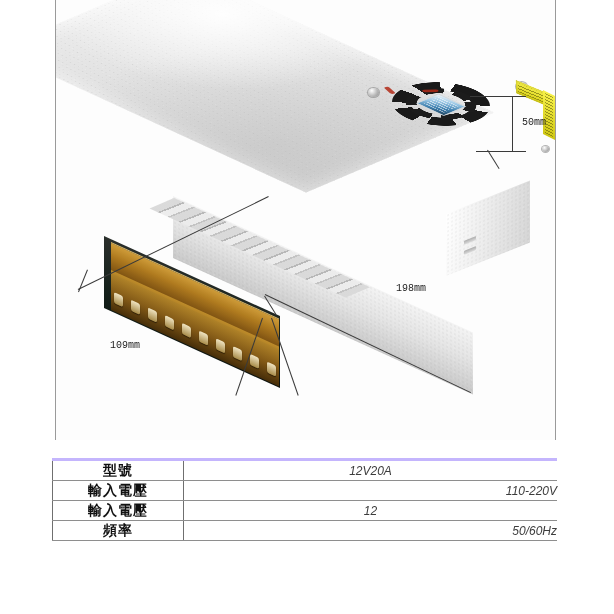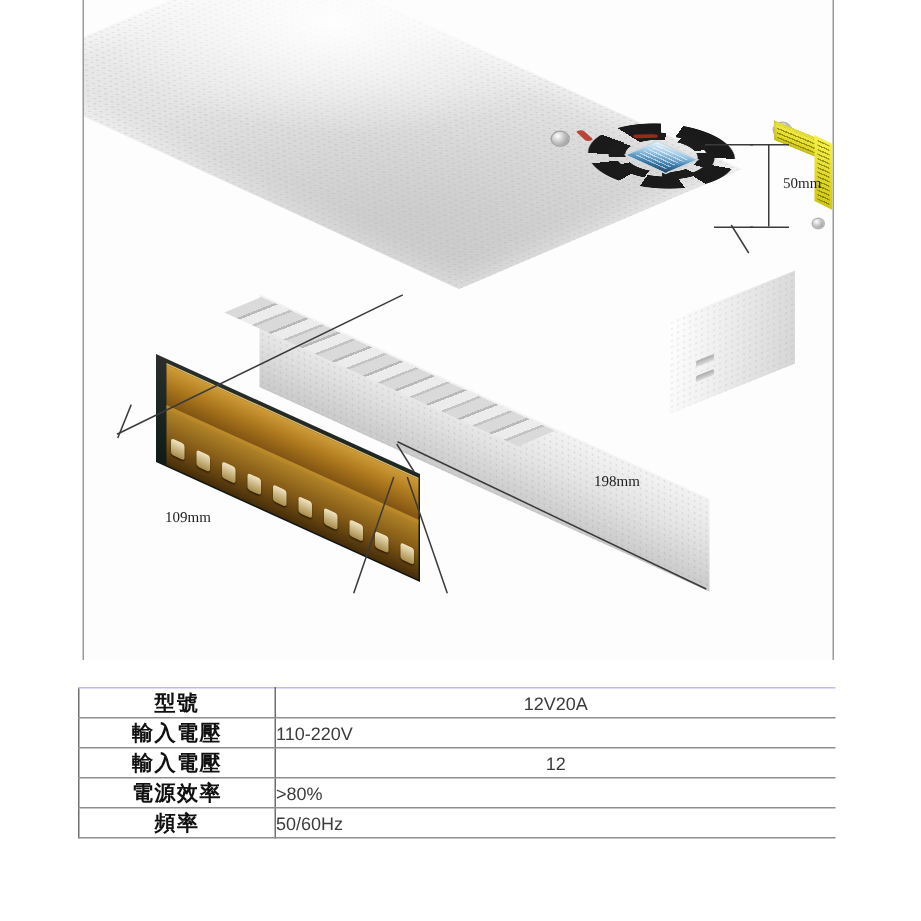"50mm" .dim-label { font-family: Liberation Serif, serif -> Liberation Mono, monospace }
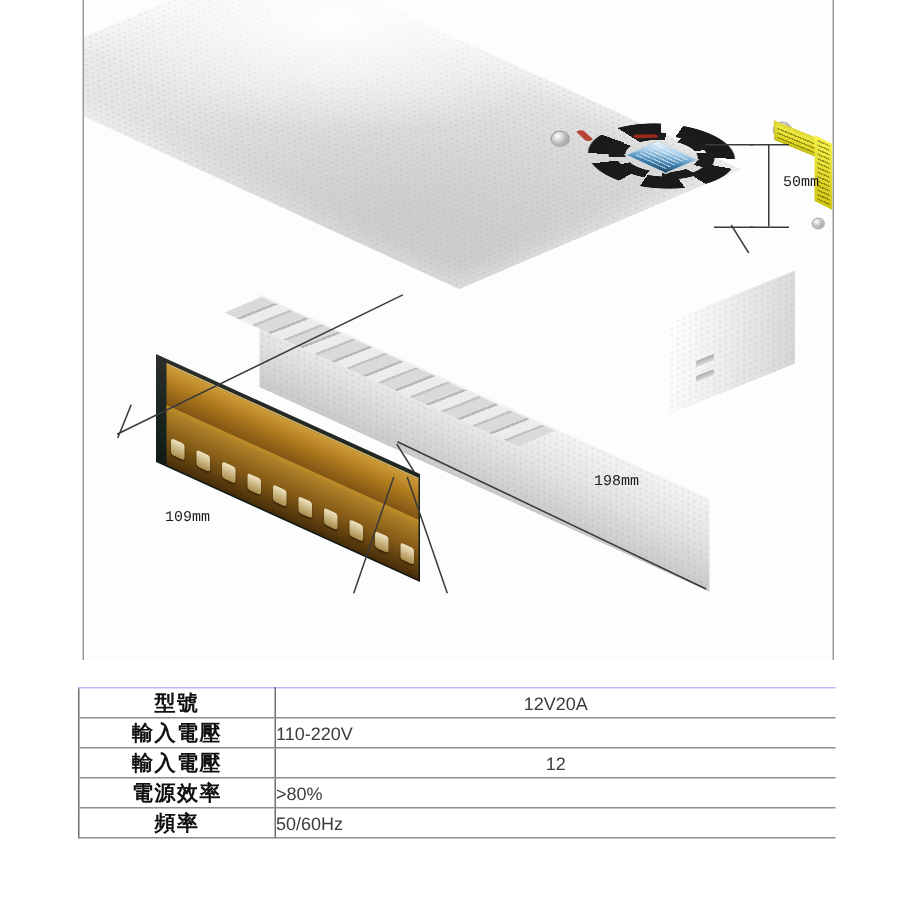"198mm" span.dim-label { margin-top: 33px -> none }
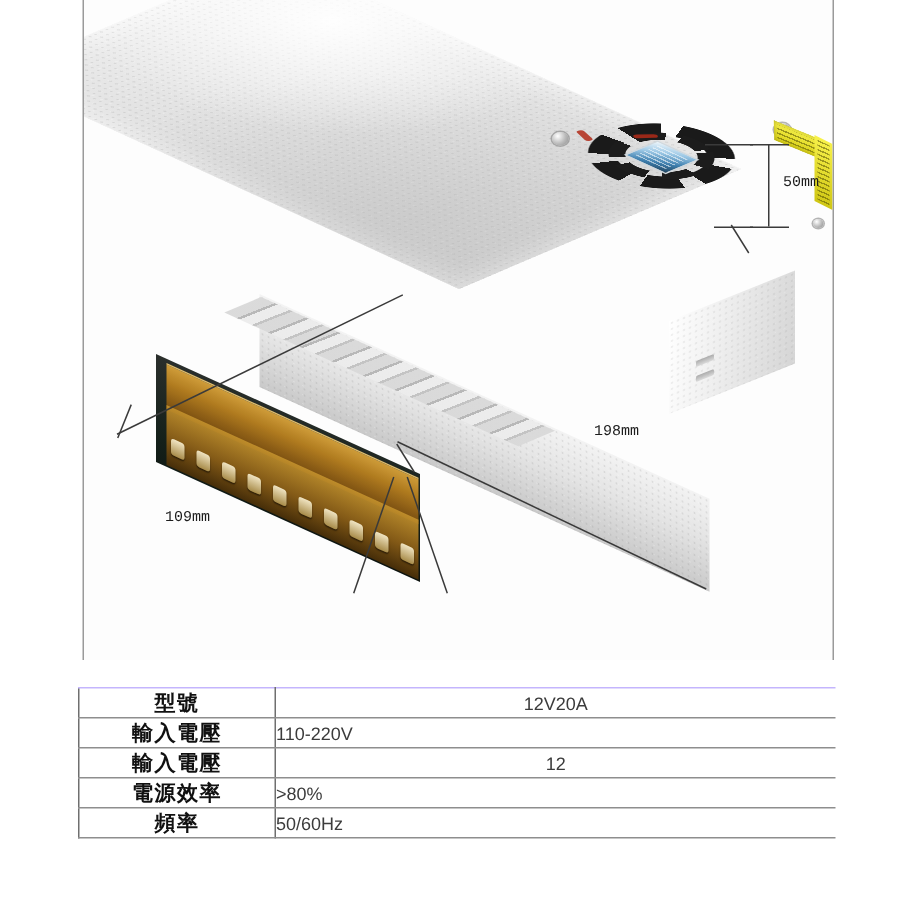"型號" #spec-table tr:first-child td { border-top: 1px solid #c4b5fd -> 3px solid #c4b5fd }
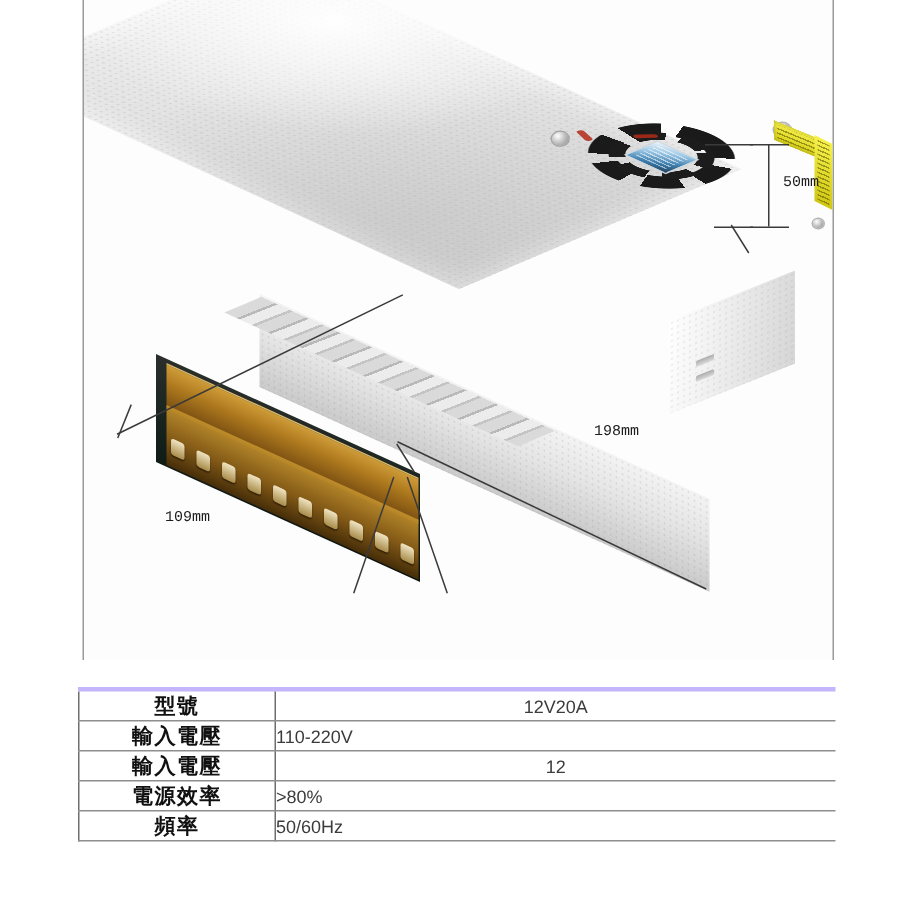"12V20A" .cell-value { font-style: none -> italic }
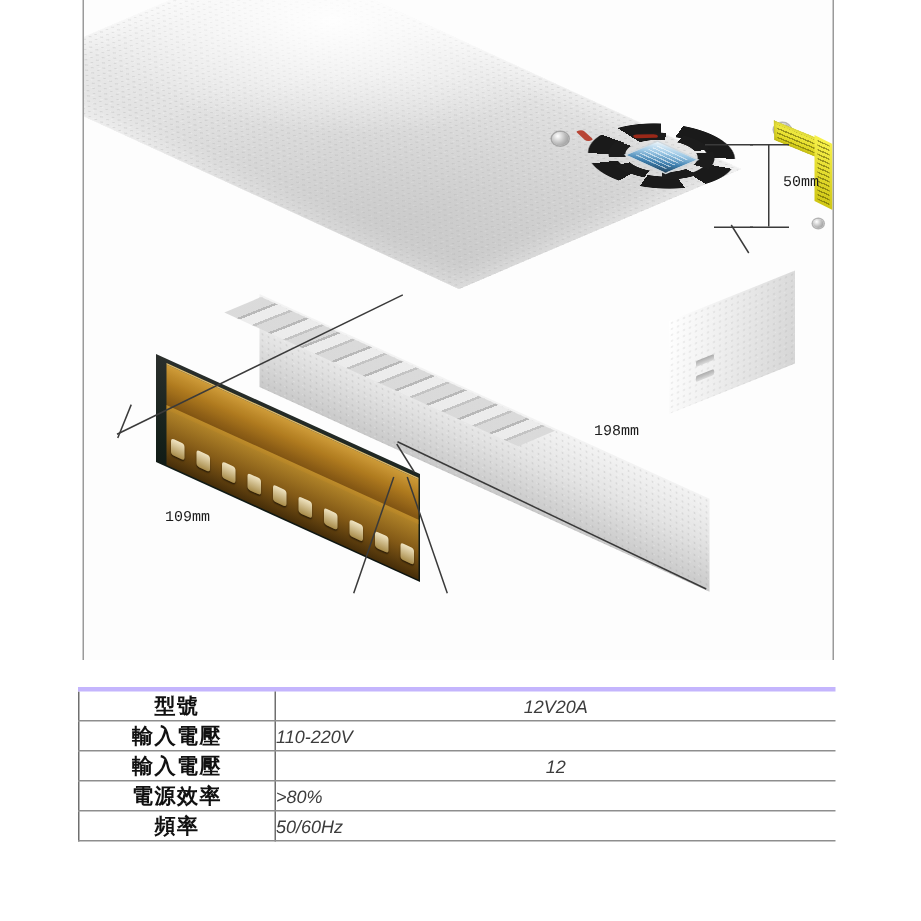"110-220V" .v-center { text-align: left -> right }
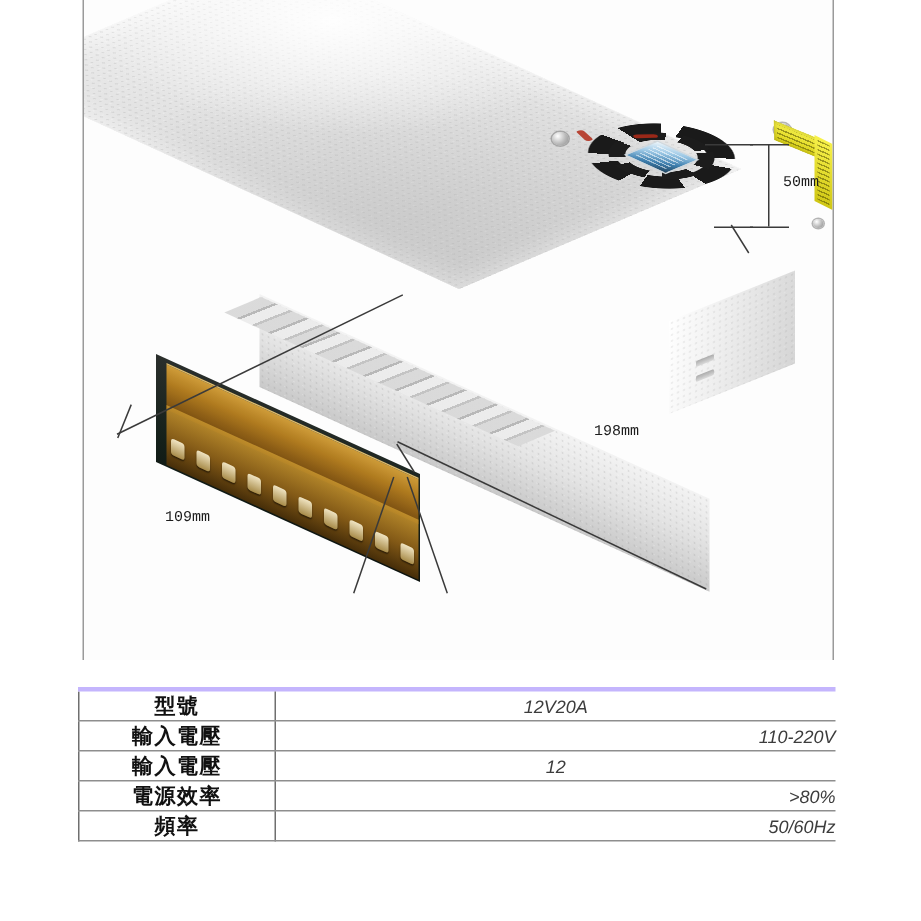"電源效率" tr { html: <tr> <td>電源效率</td> <td>&gt;80%</td> </tr> -> none }
